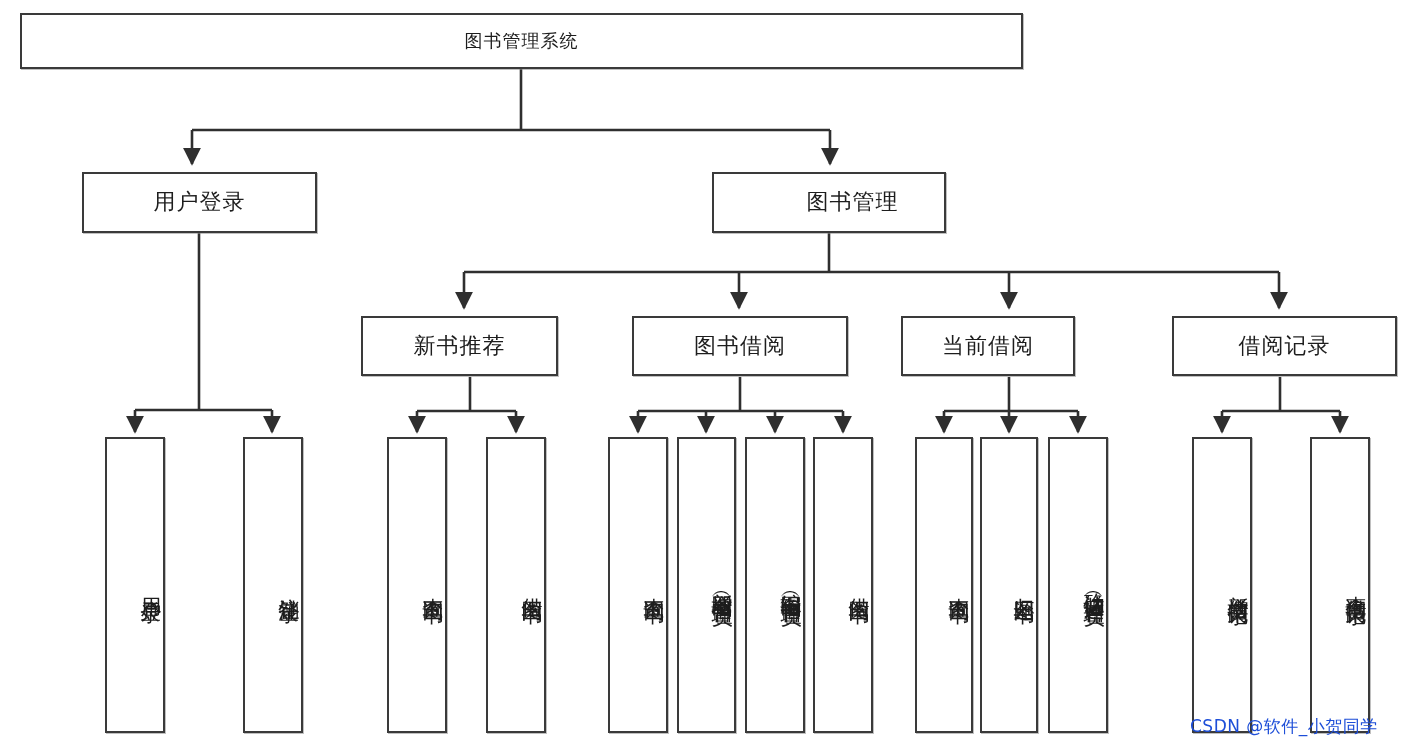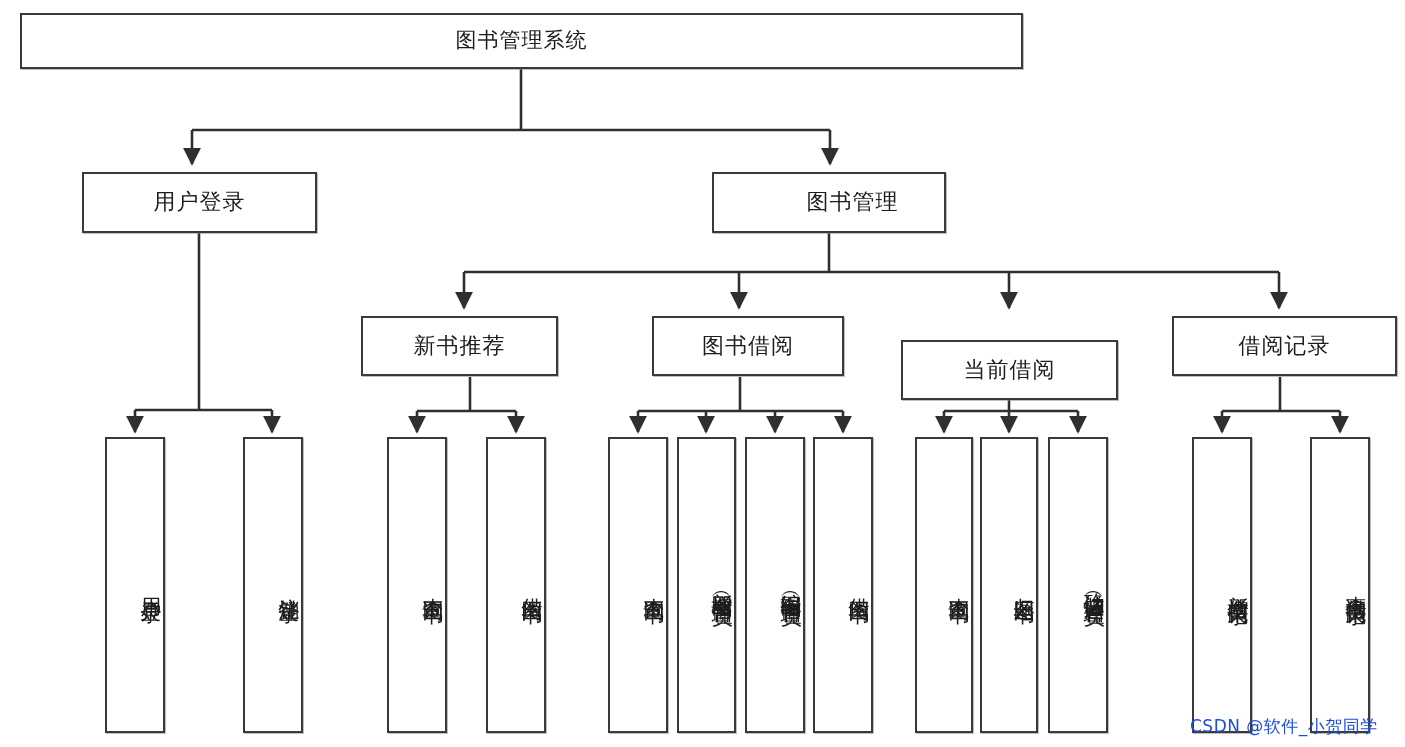"图书管理系统" .node.root { font-size: 21px -> 18px }
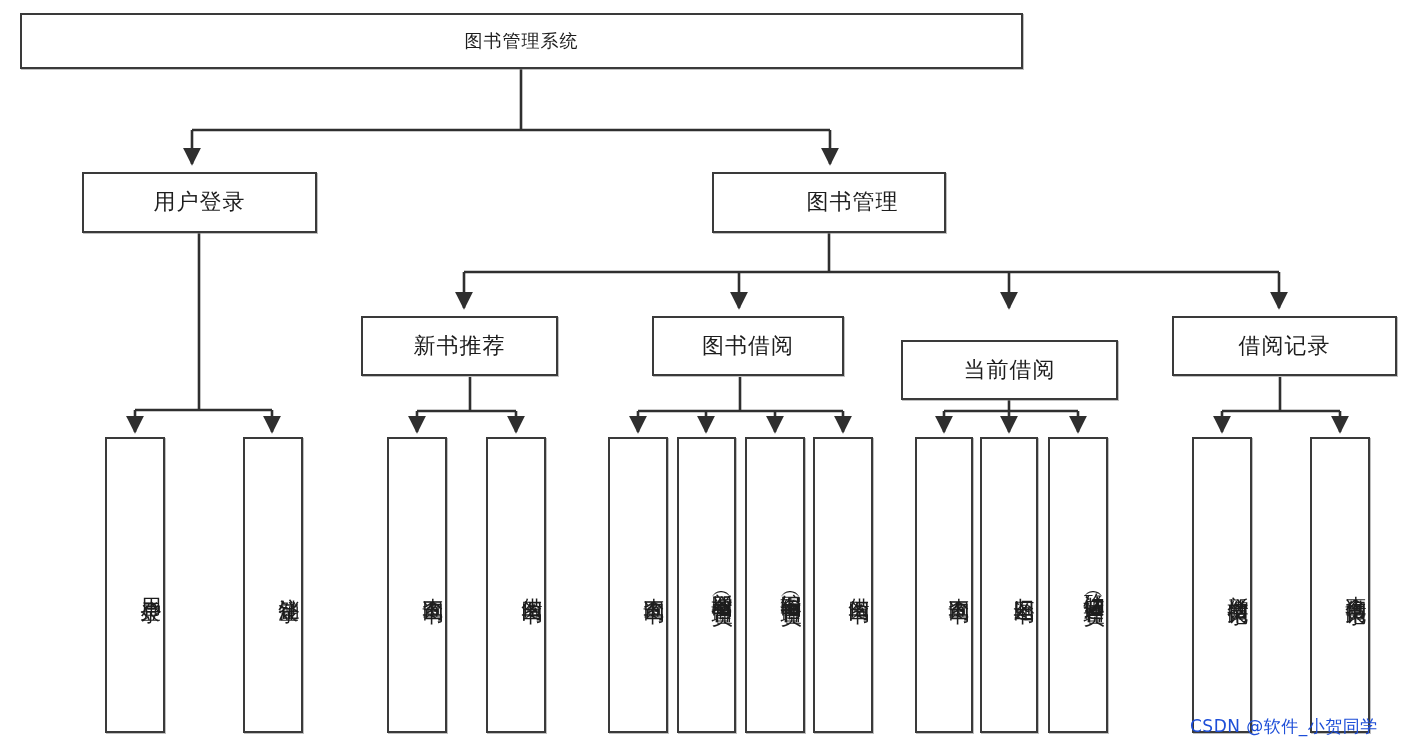"图书借阅" div.node { margin-left: 20px -> none; width: 192px -> 216px }
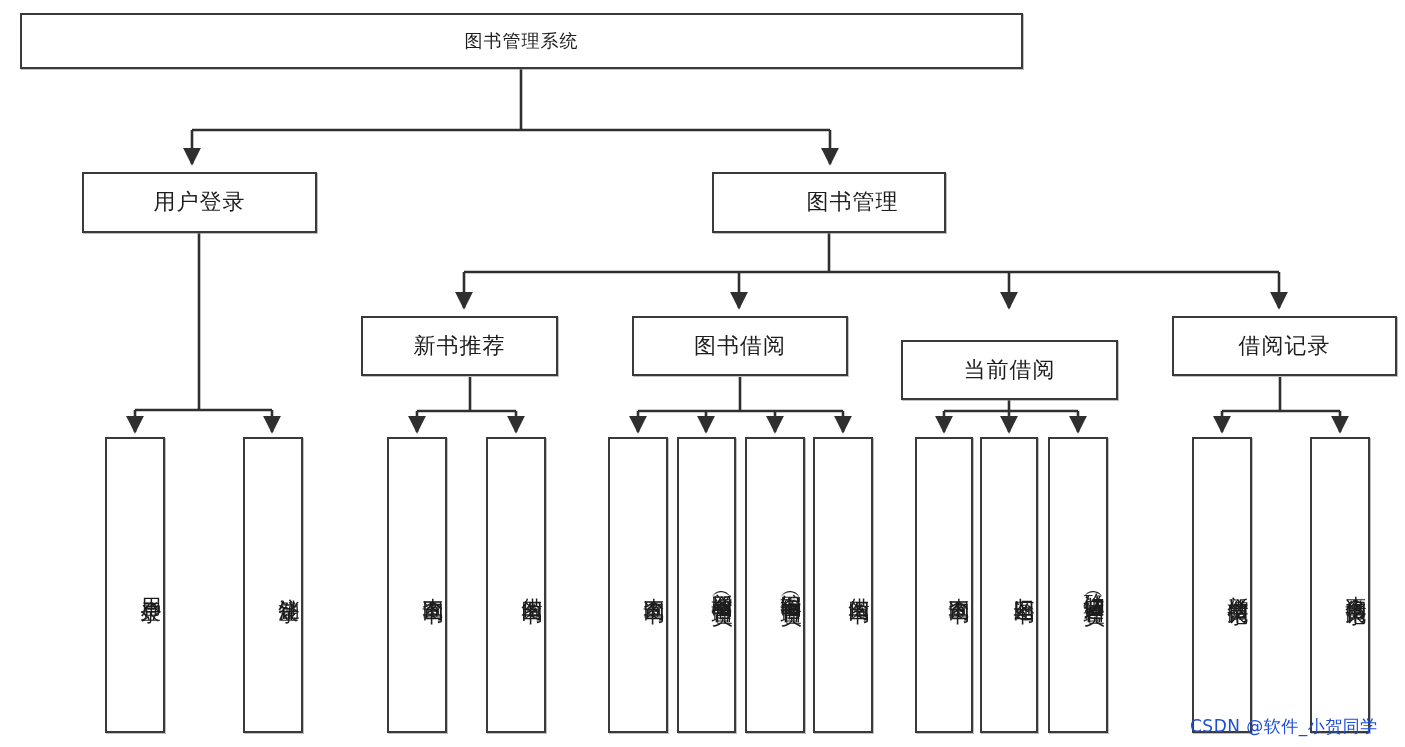"当前借阅" div.node { margin-top: 24px -> none; width: 217px -> 174px }
